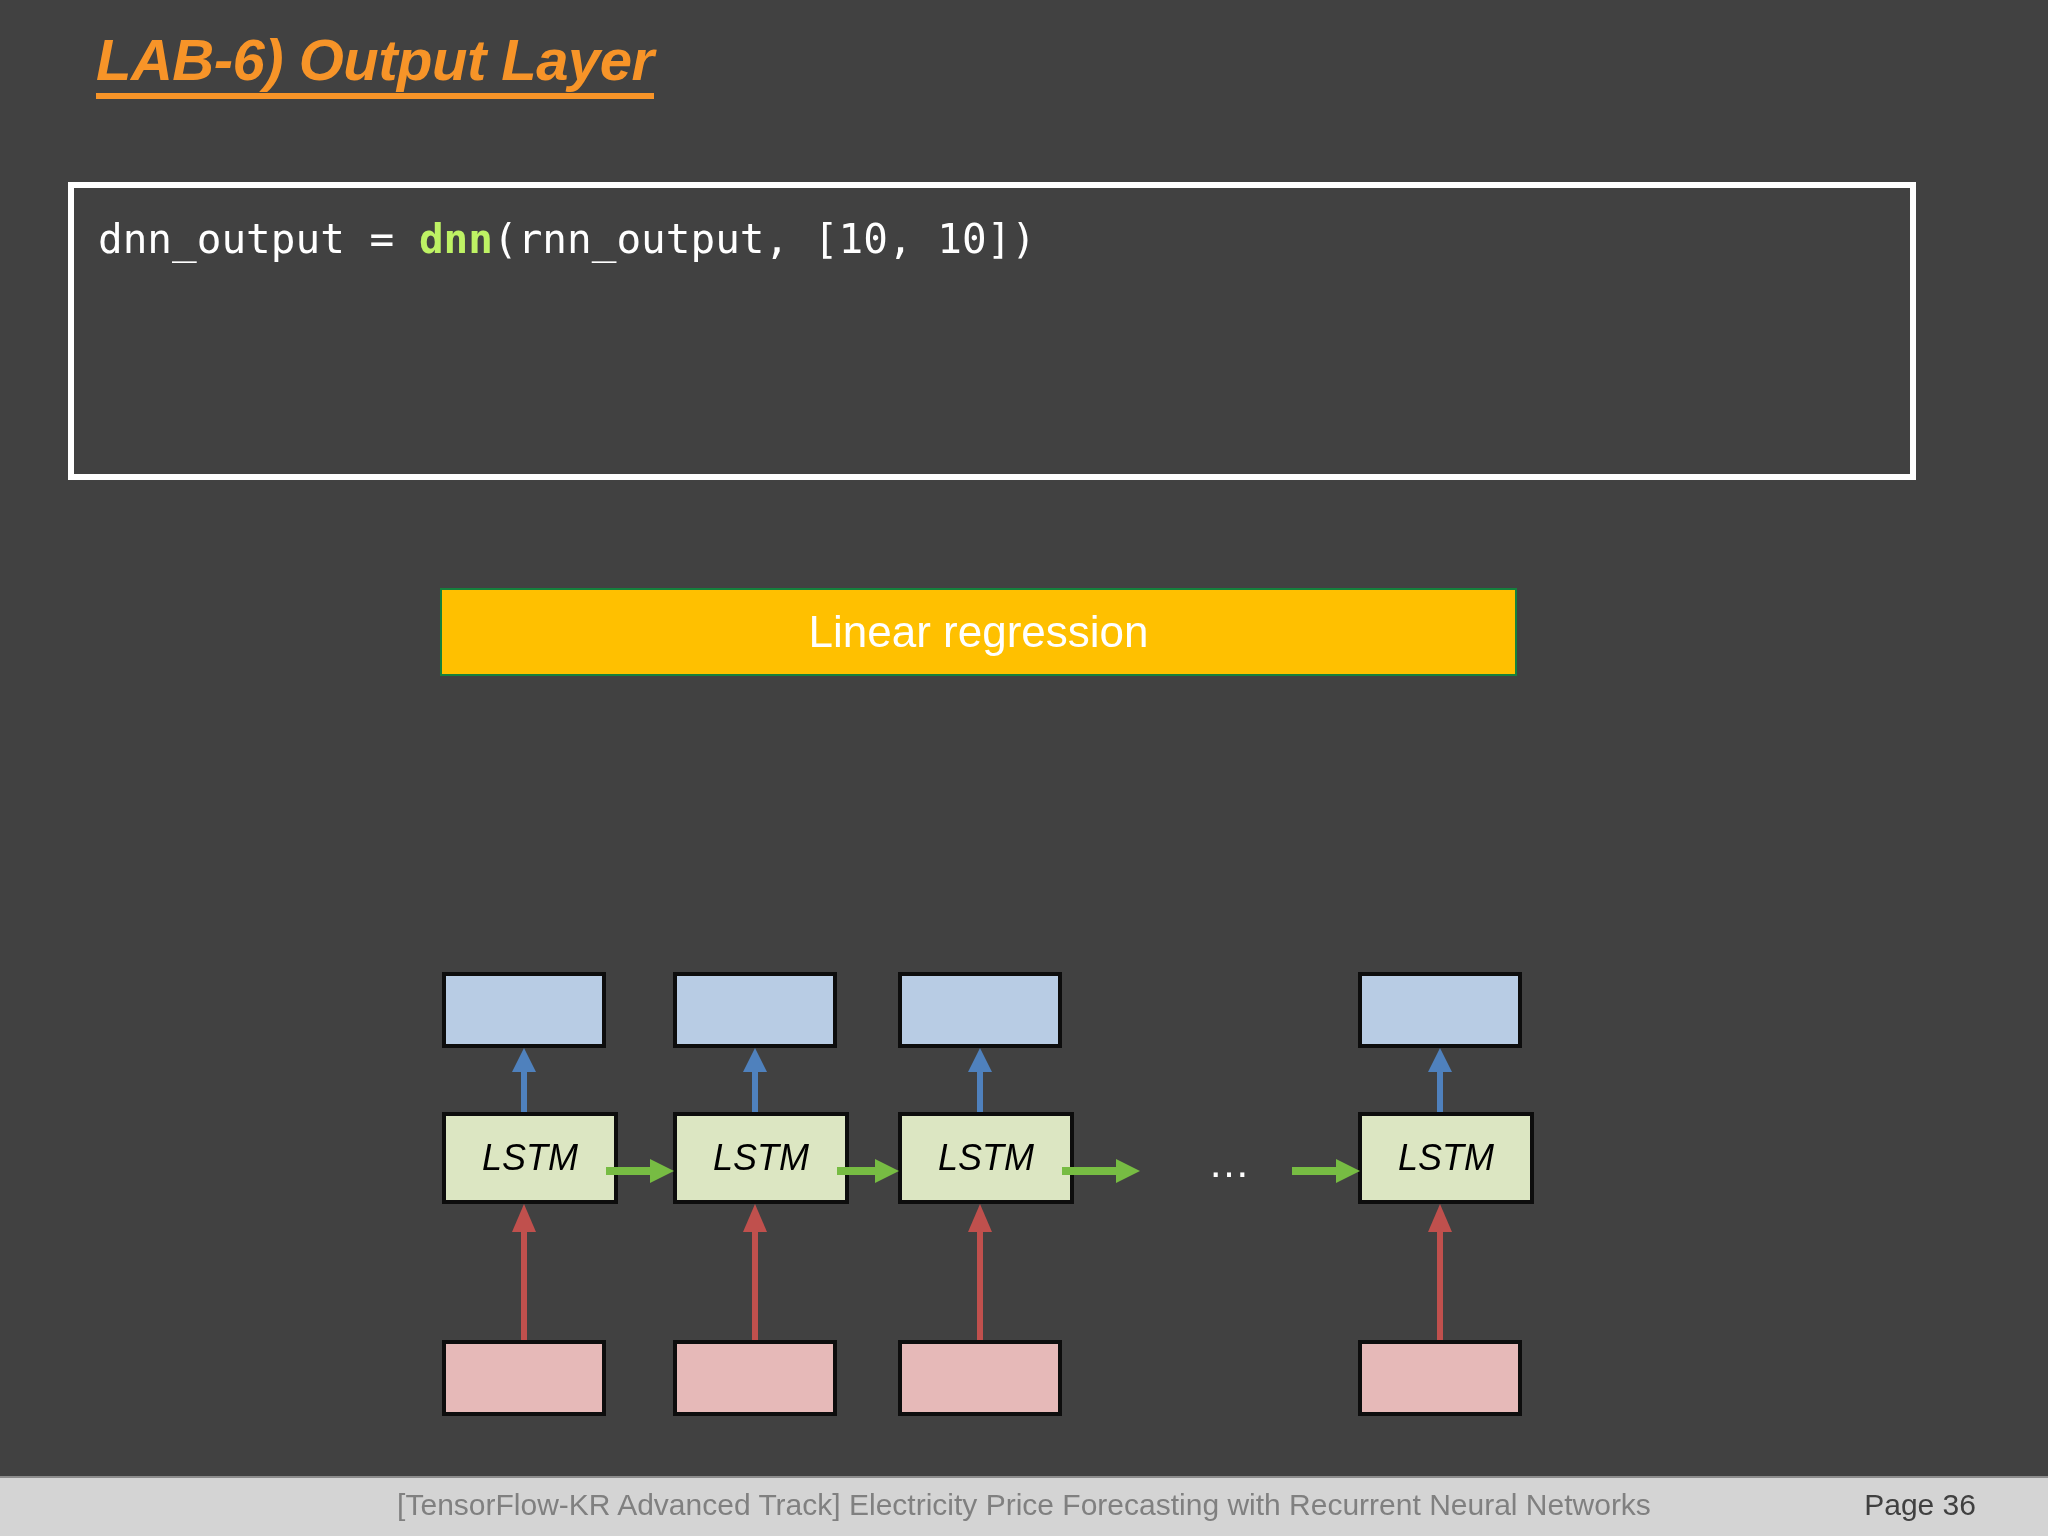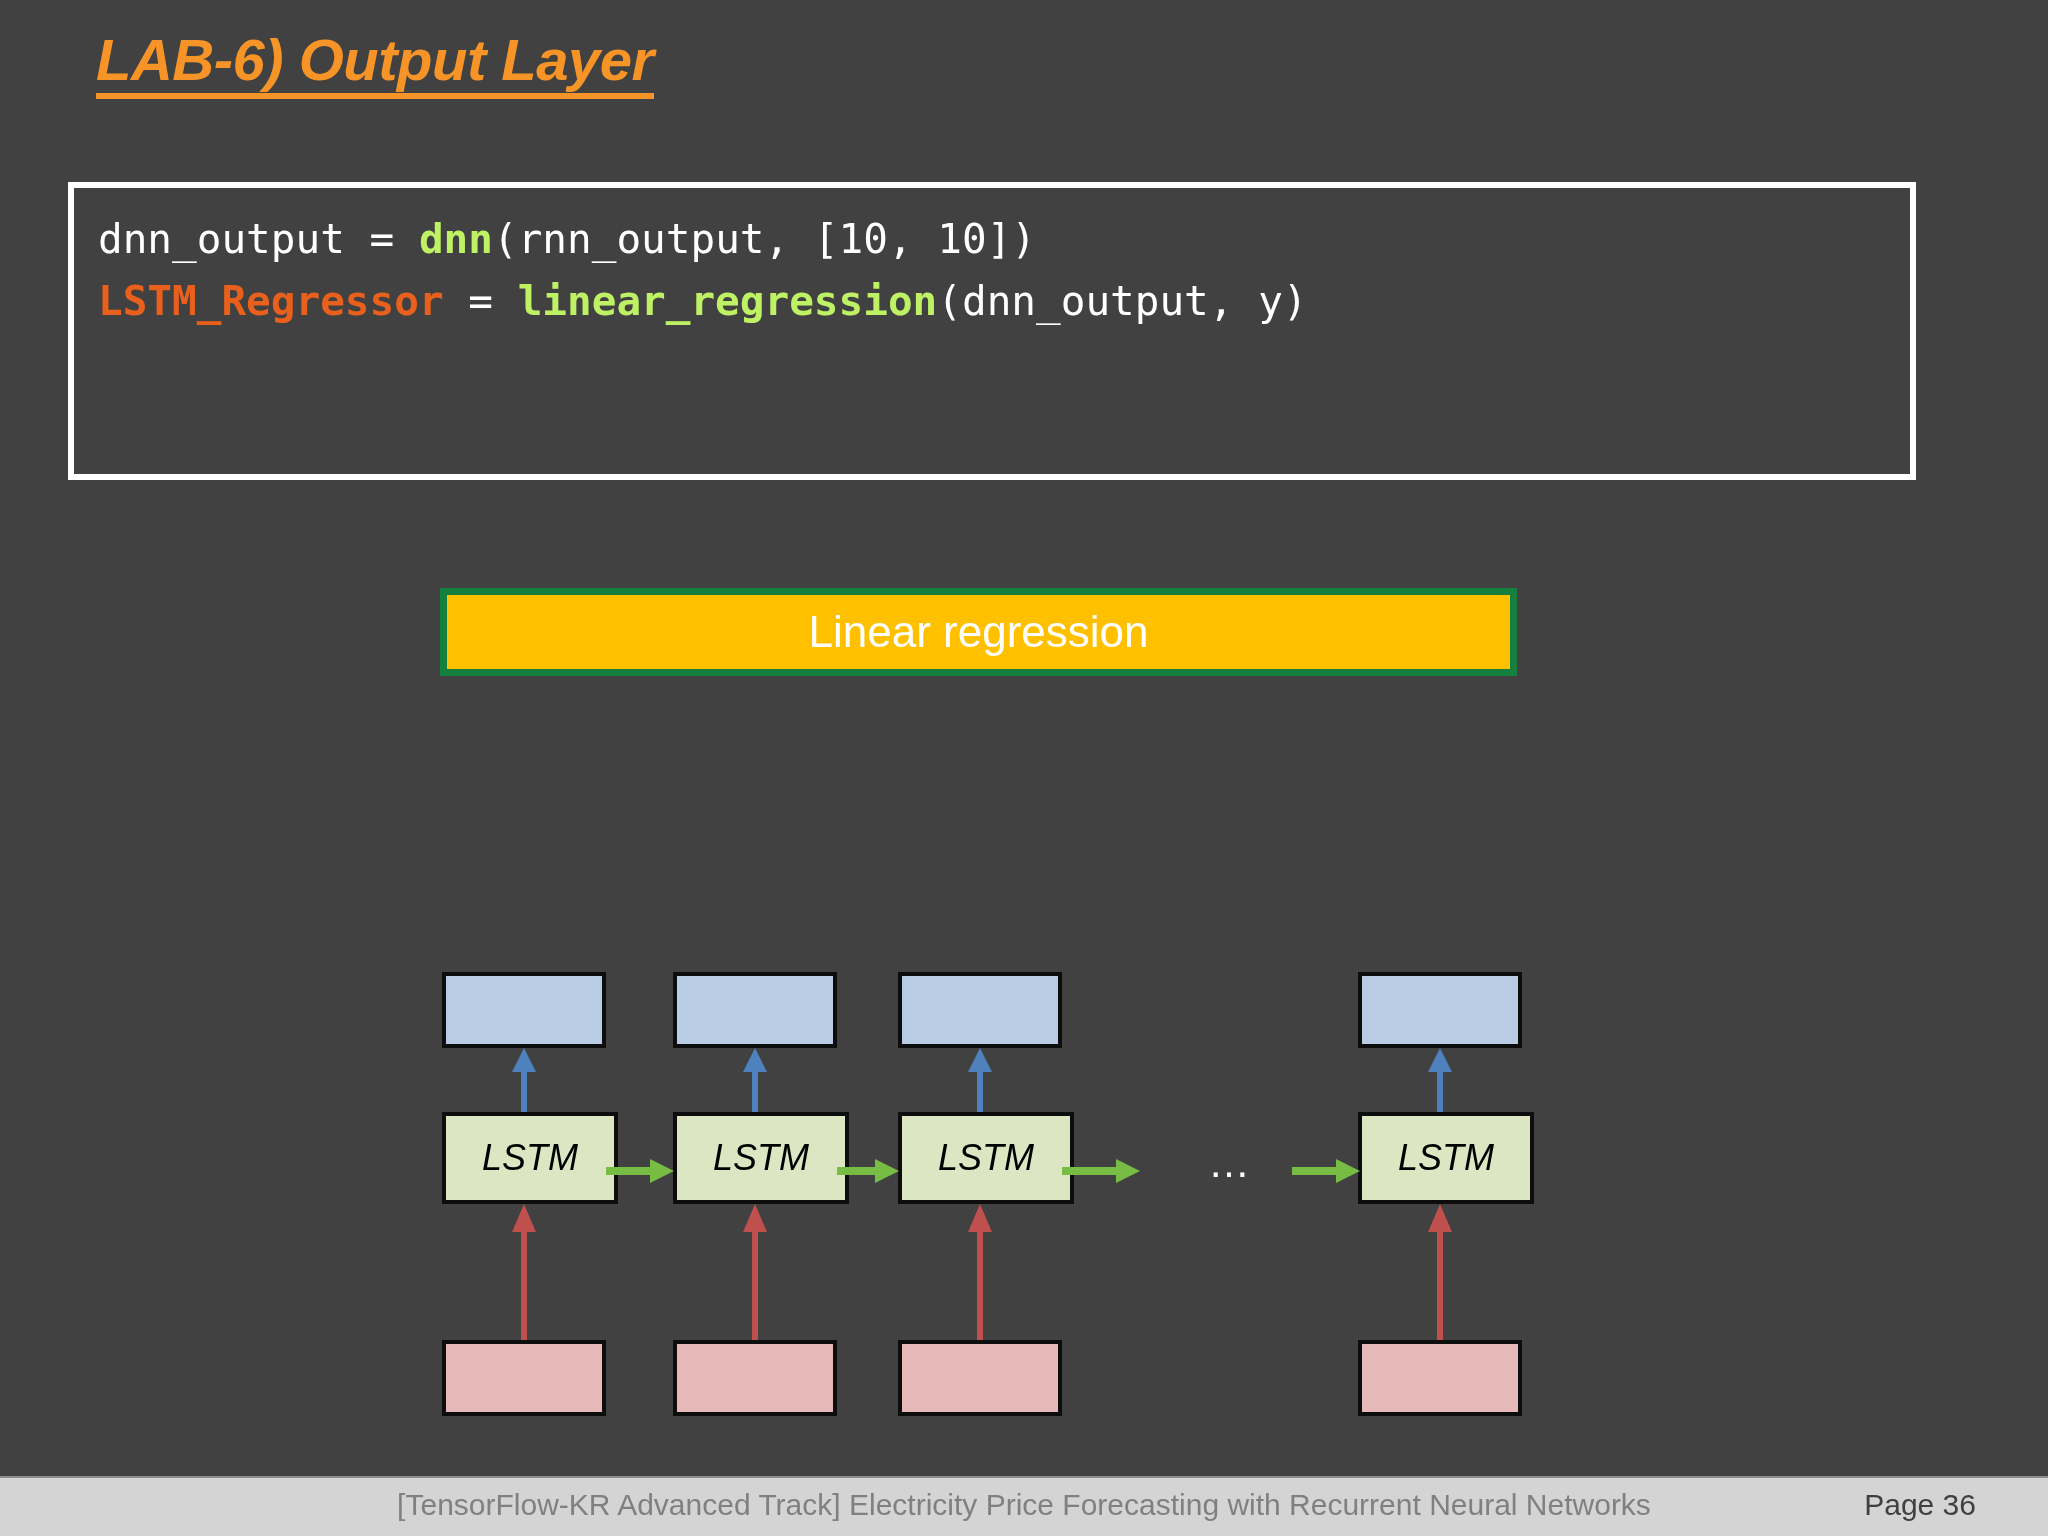"LSTM_Regressor =" div.code-line { html: <div><span>LSTM_Regressor</span><span> = </span><span>linear_regression</span><span>(dnn_output, y)</span></div> -> none }
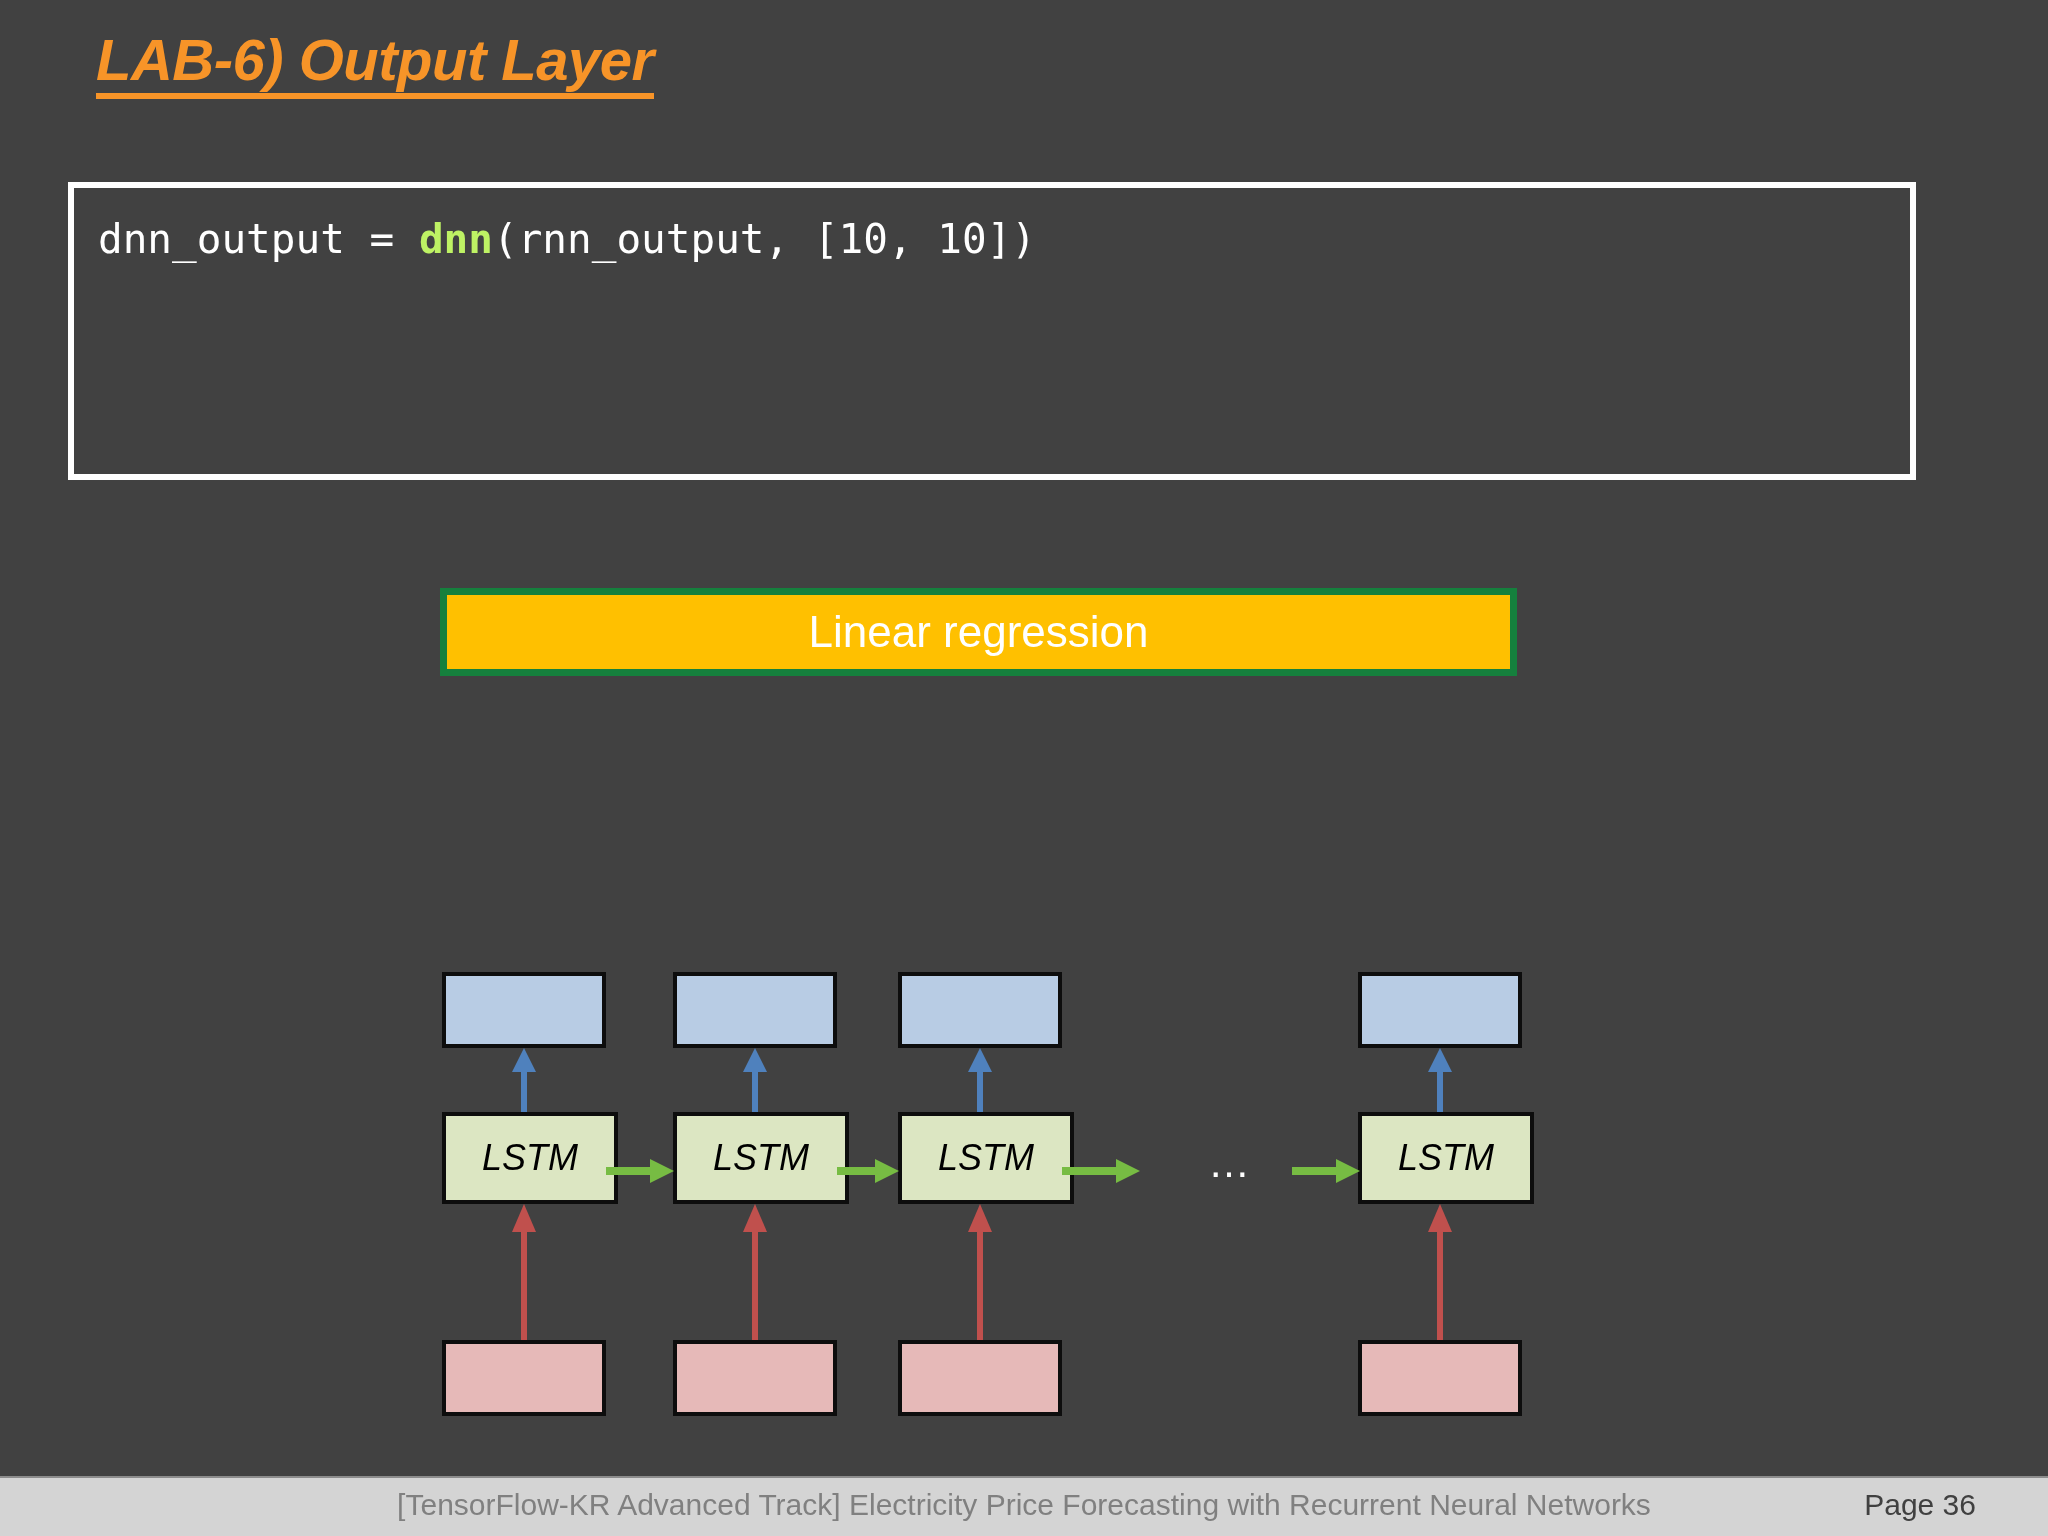"Linear regression" #band-linreg { border: 7px solid #15803d -> 2px solid #15803d }
